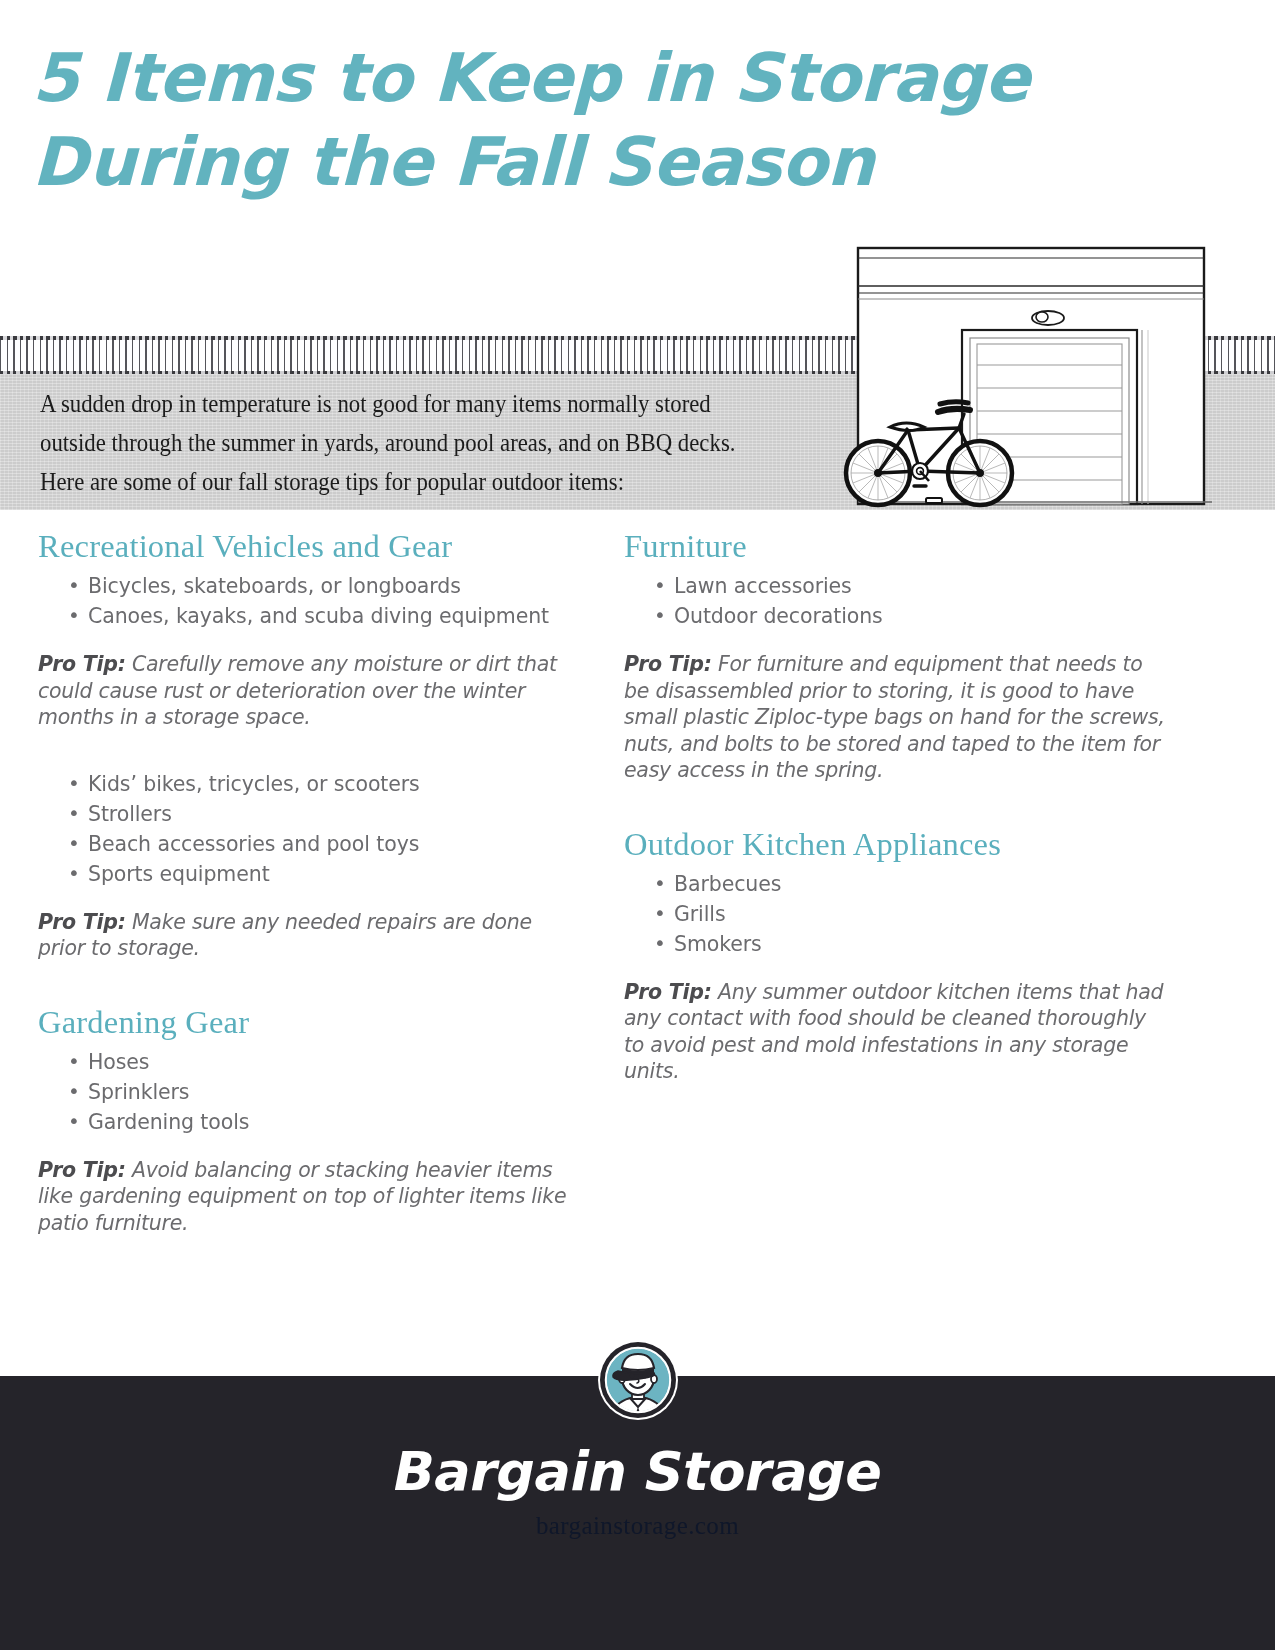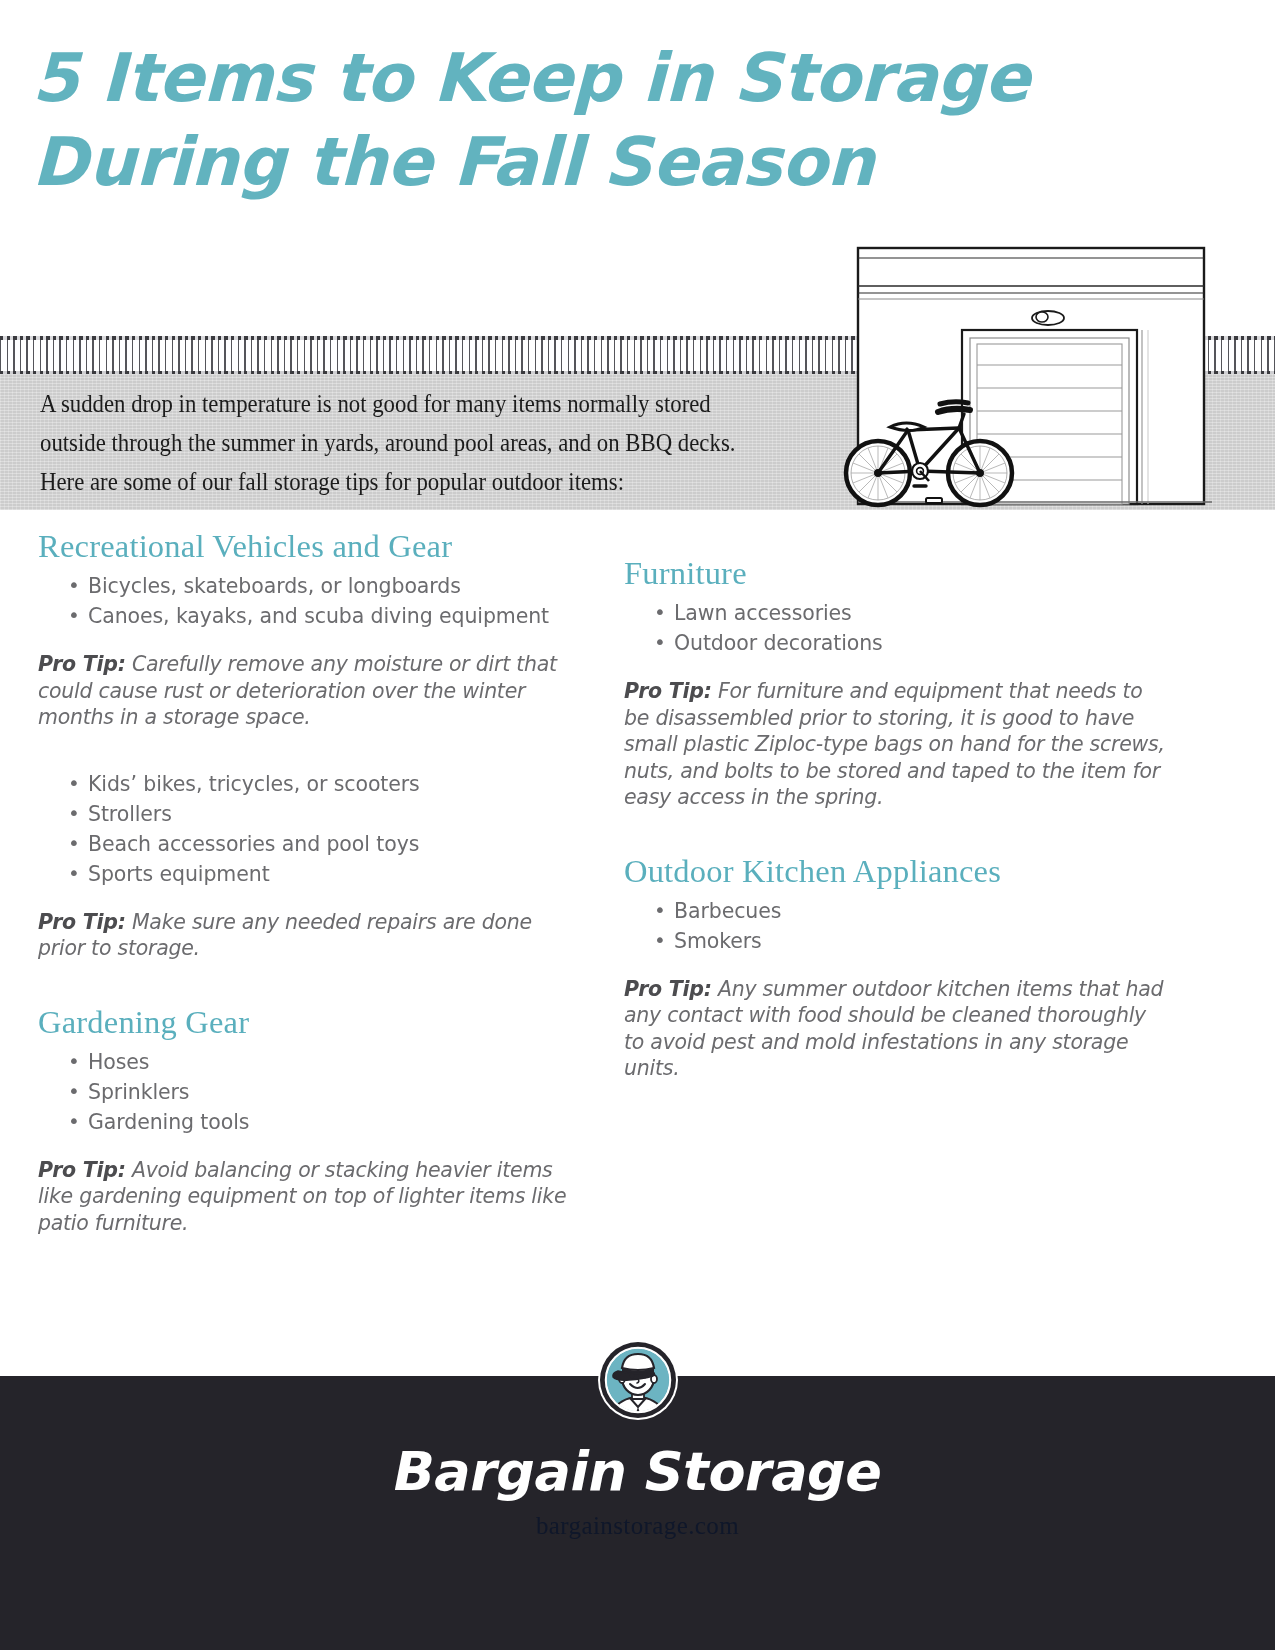"Furniture" .col-right { margin-top: 27px -> none }
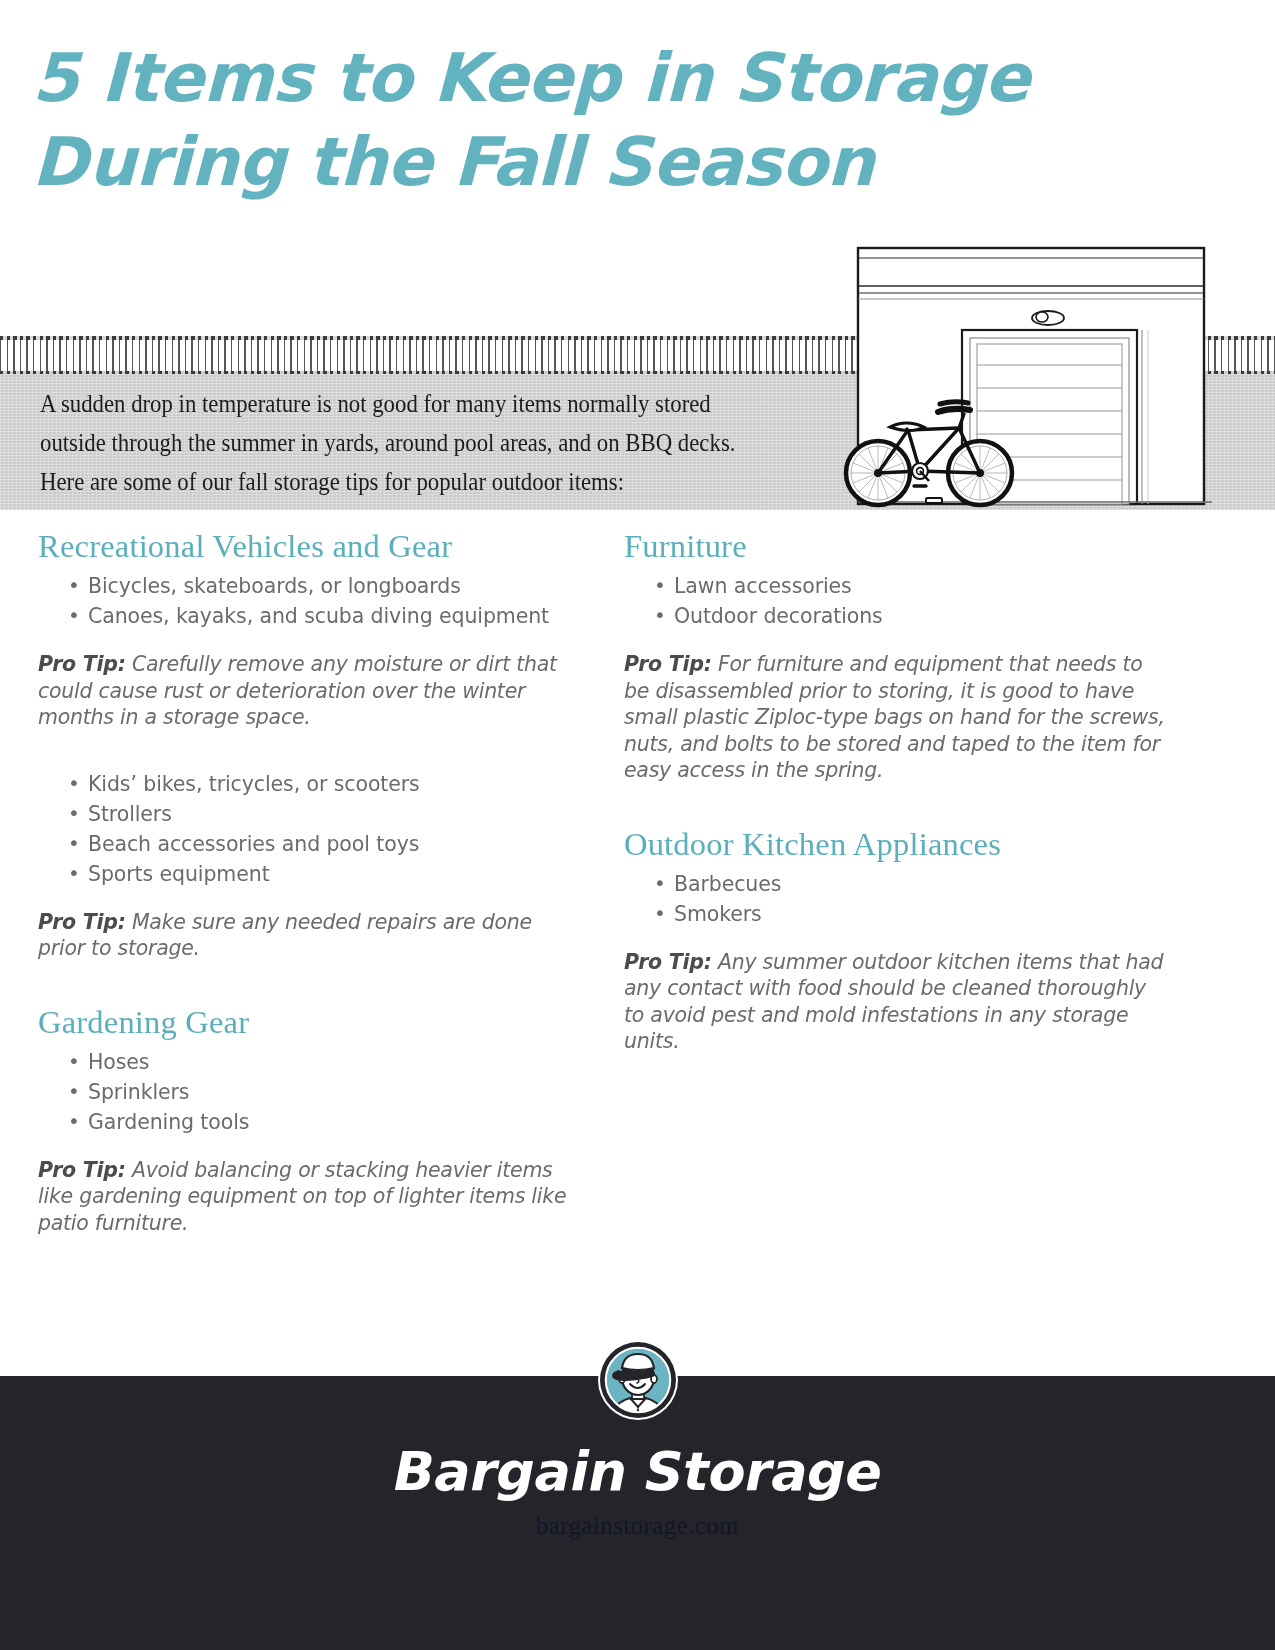"Grills" li { html: none -> <li>Grills</li> }
